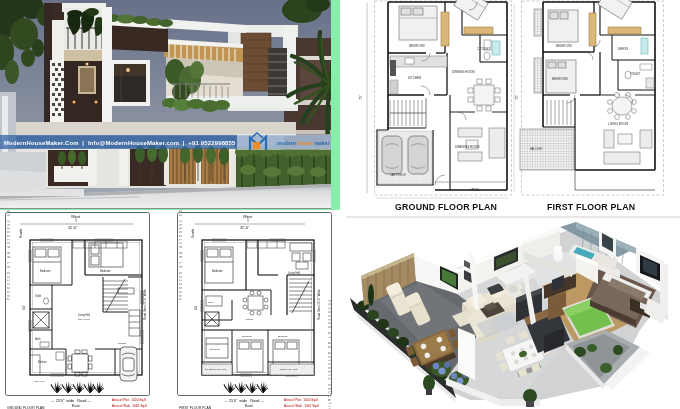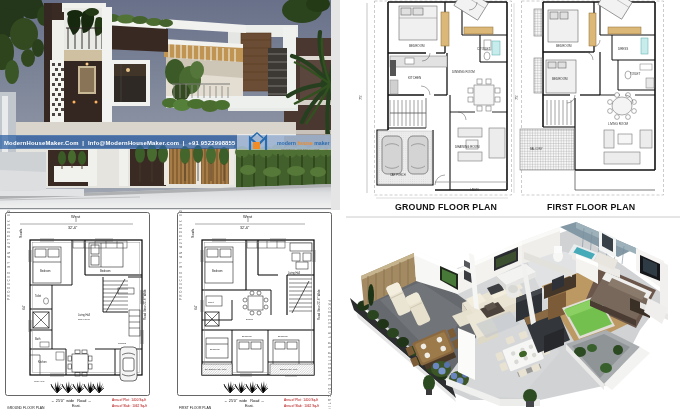"GROUND FLOOR PLAN" #page { background: #e5e5e5 -> #86efac }
